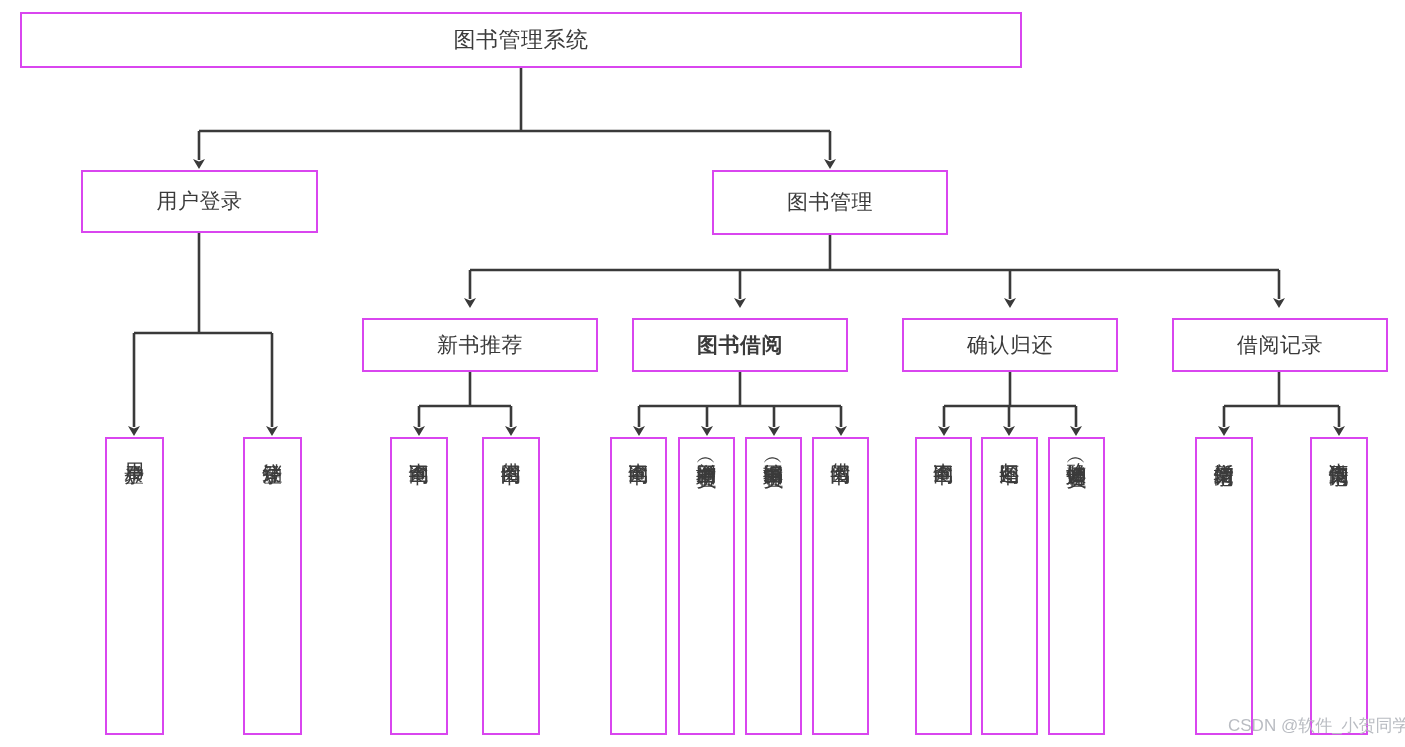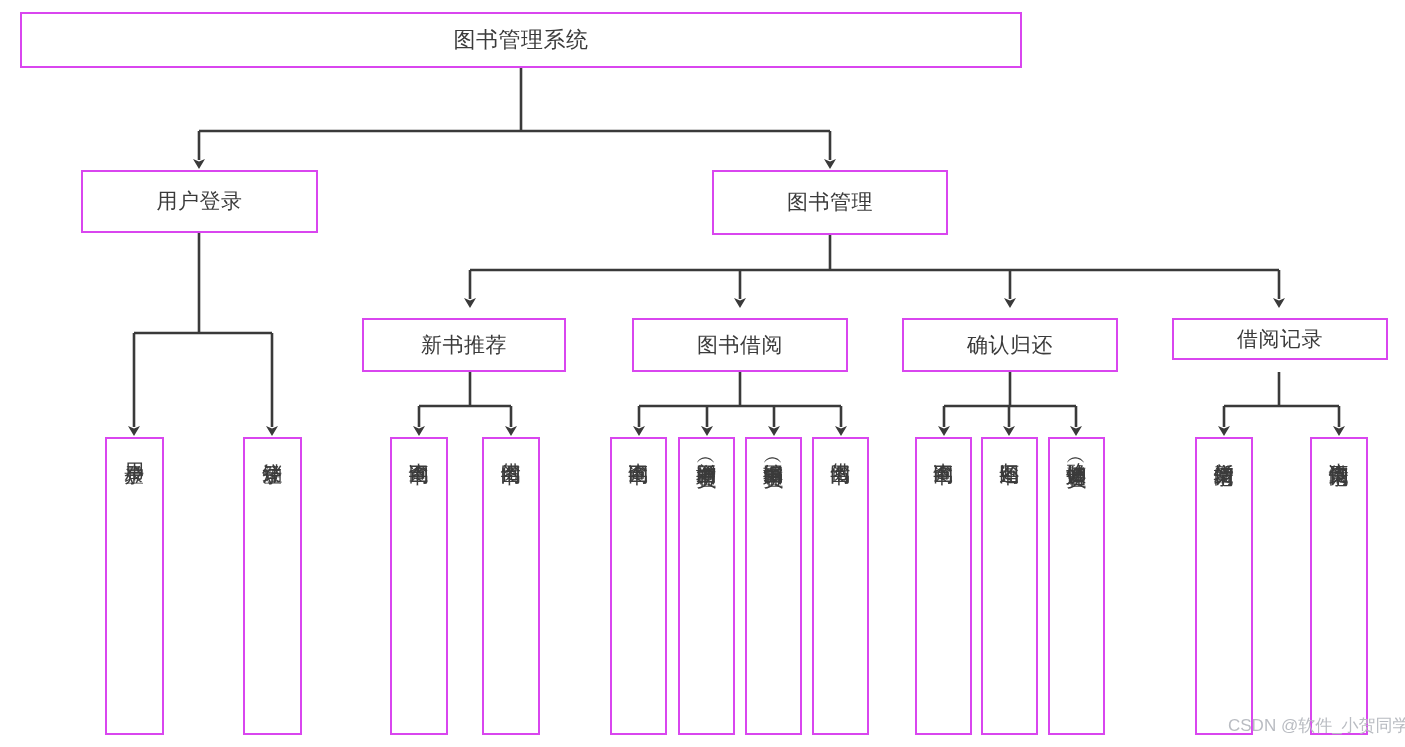"新书推荐" div.node { width: 204px -> 236px }
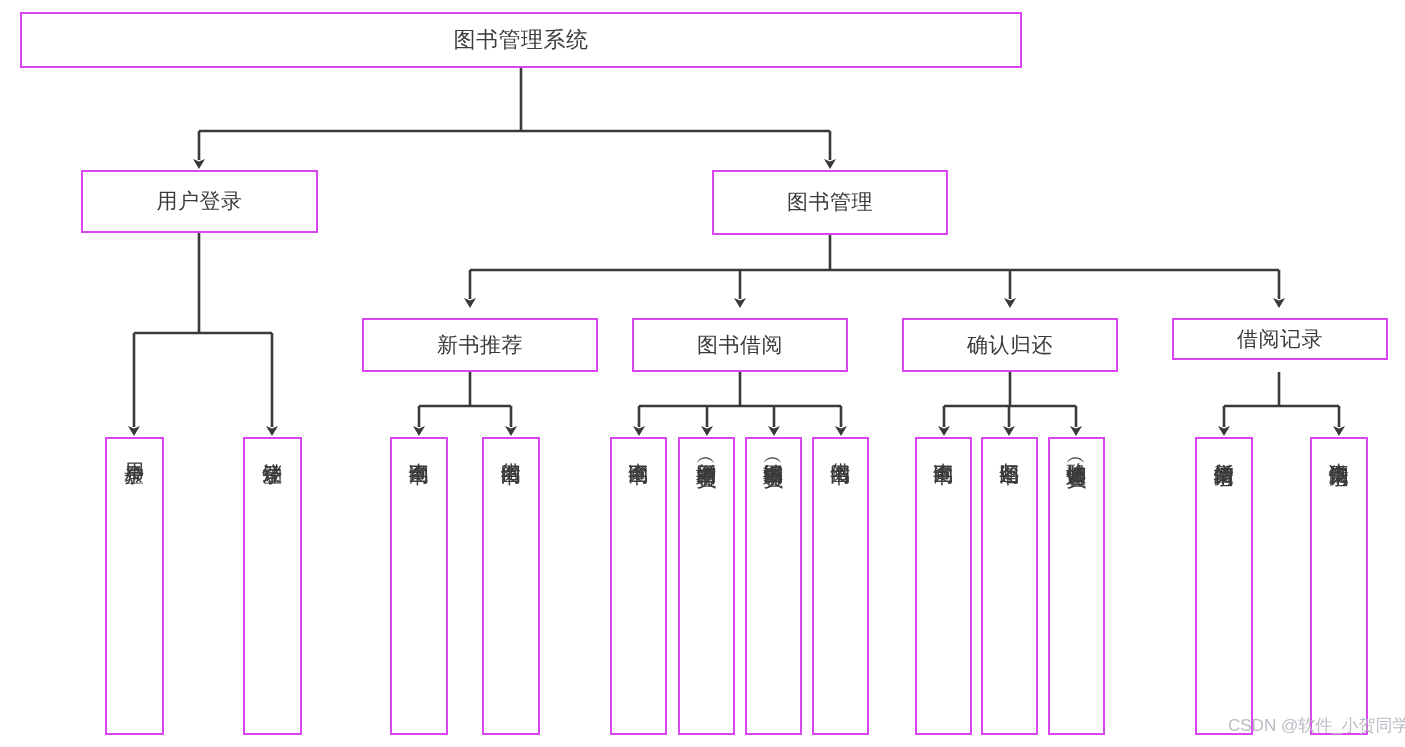"图书借阅" div.node { font-weight: none -> bold }
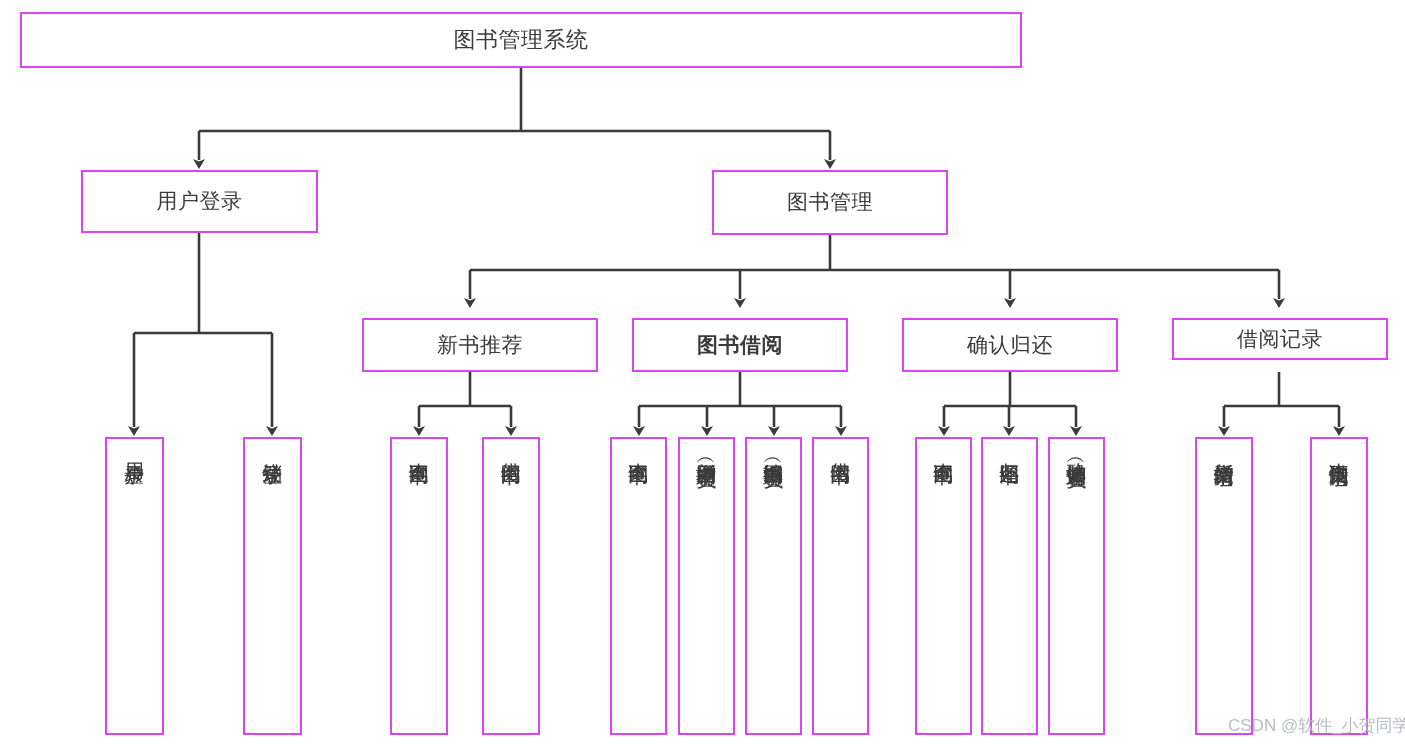"借阅记录" div.node { height: 42px -> 54px }
